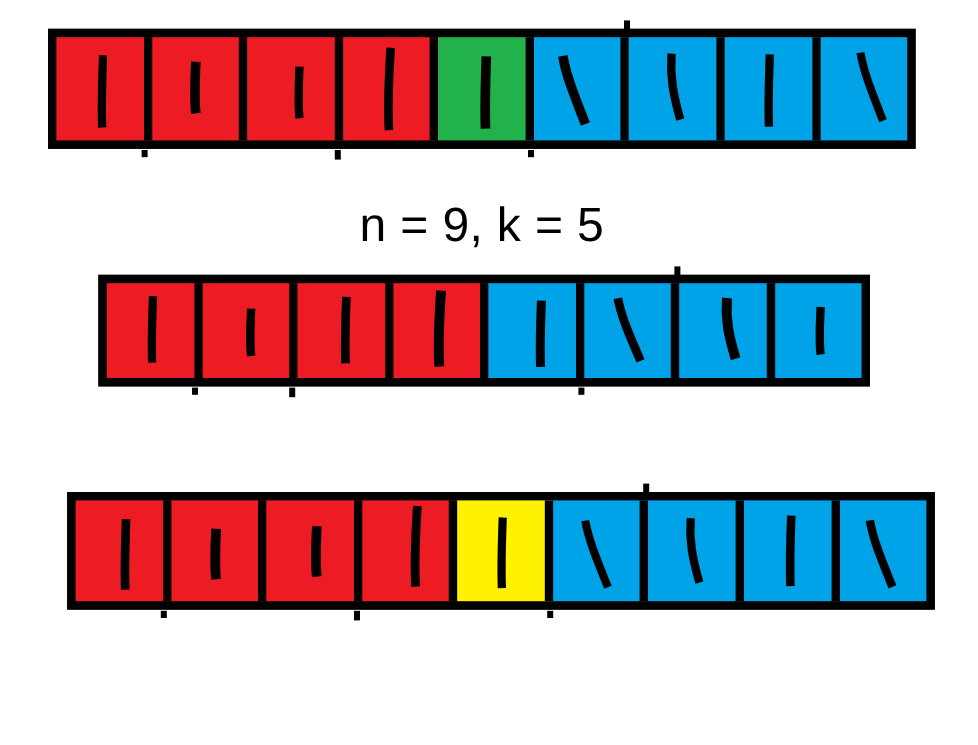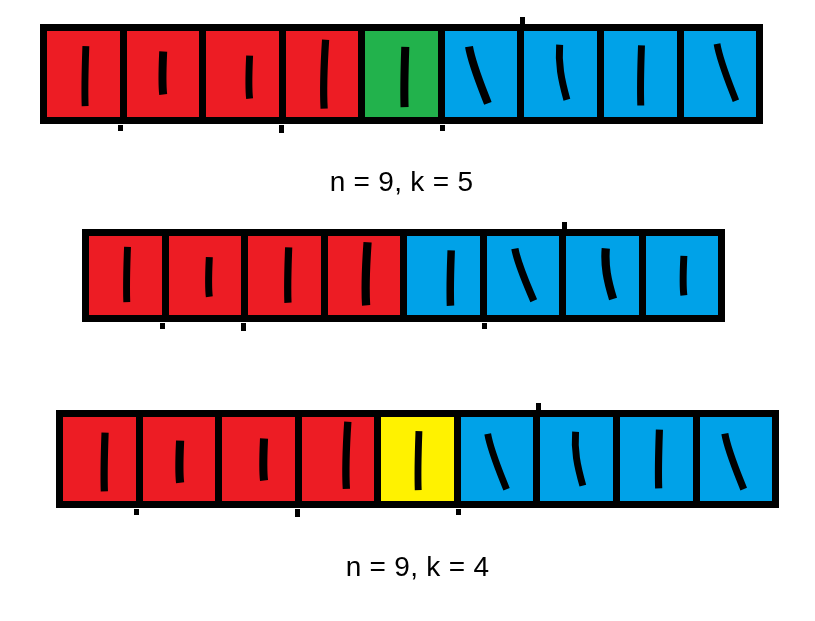"n = 9, k =" .caption { font-size: 28px -> 40px }
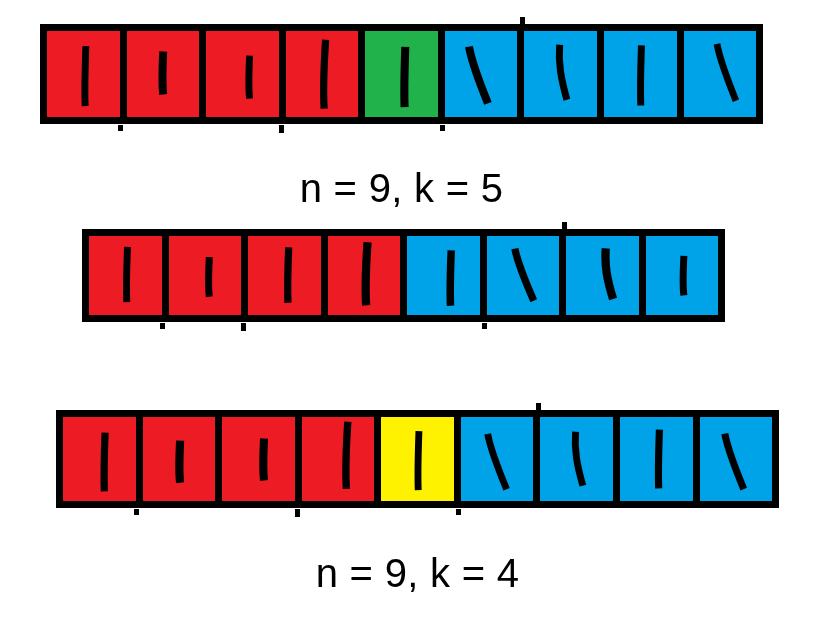"n = 9, k = 4" div.caption { html: <div>n = 9, k = 4</div> -> none }
